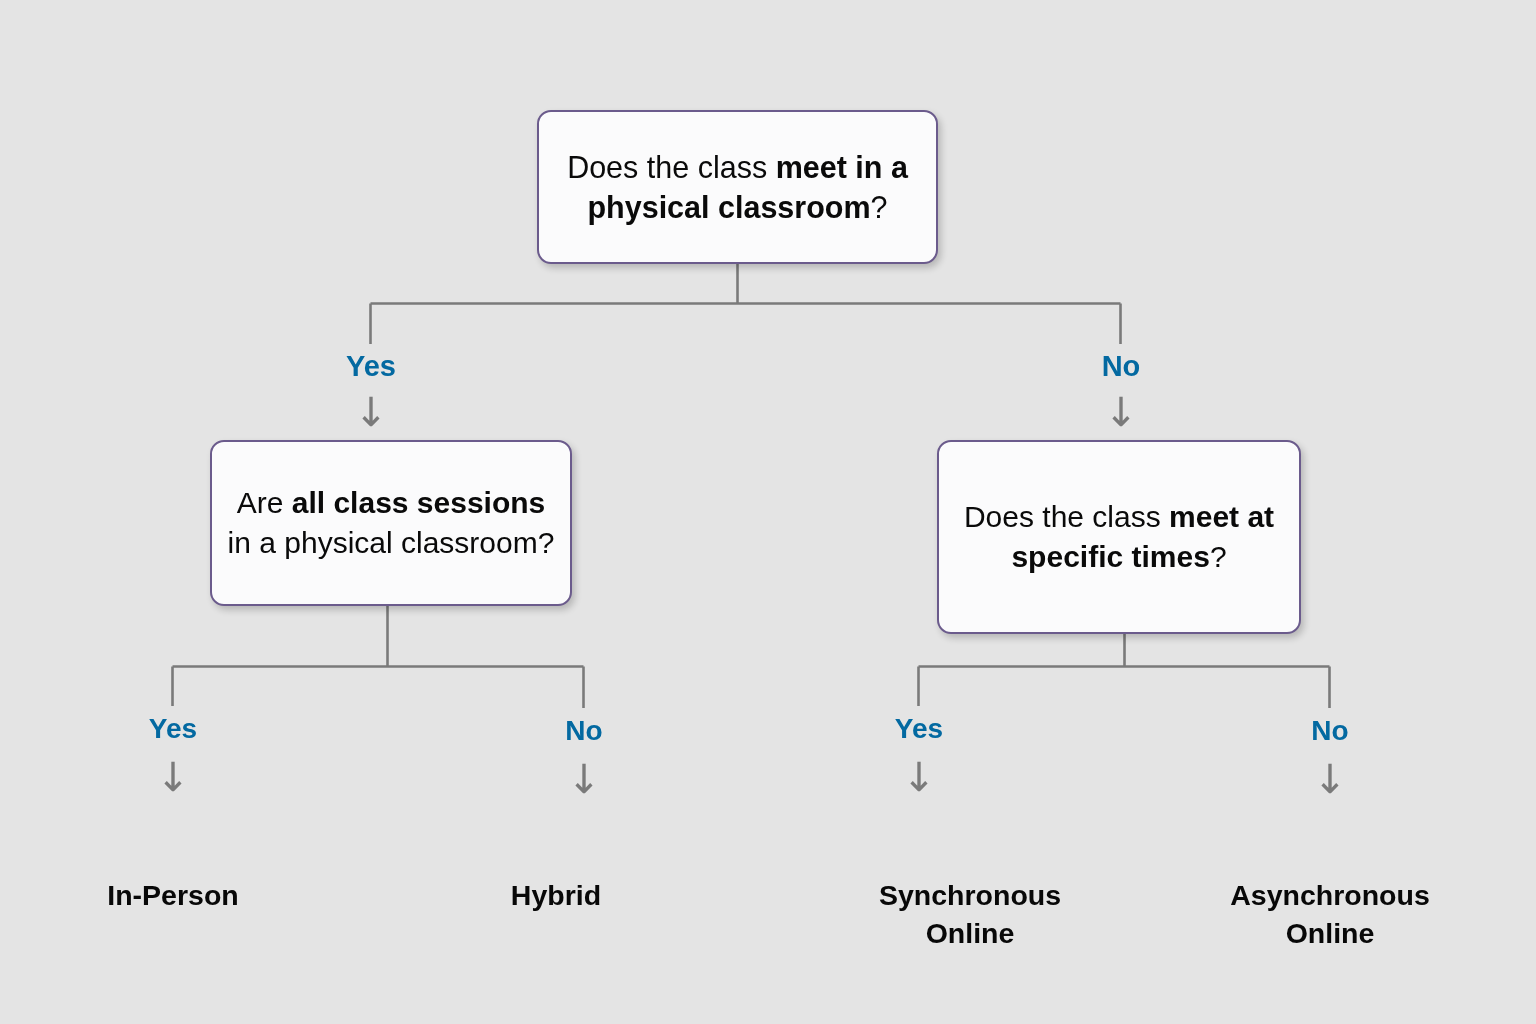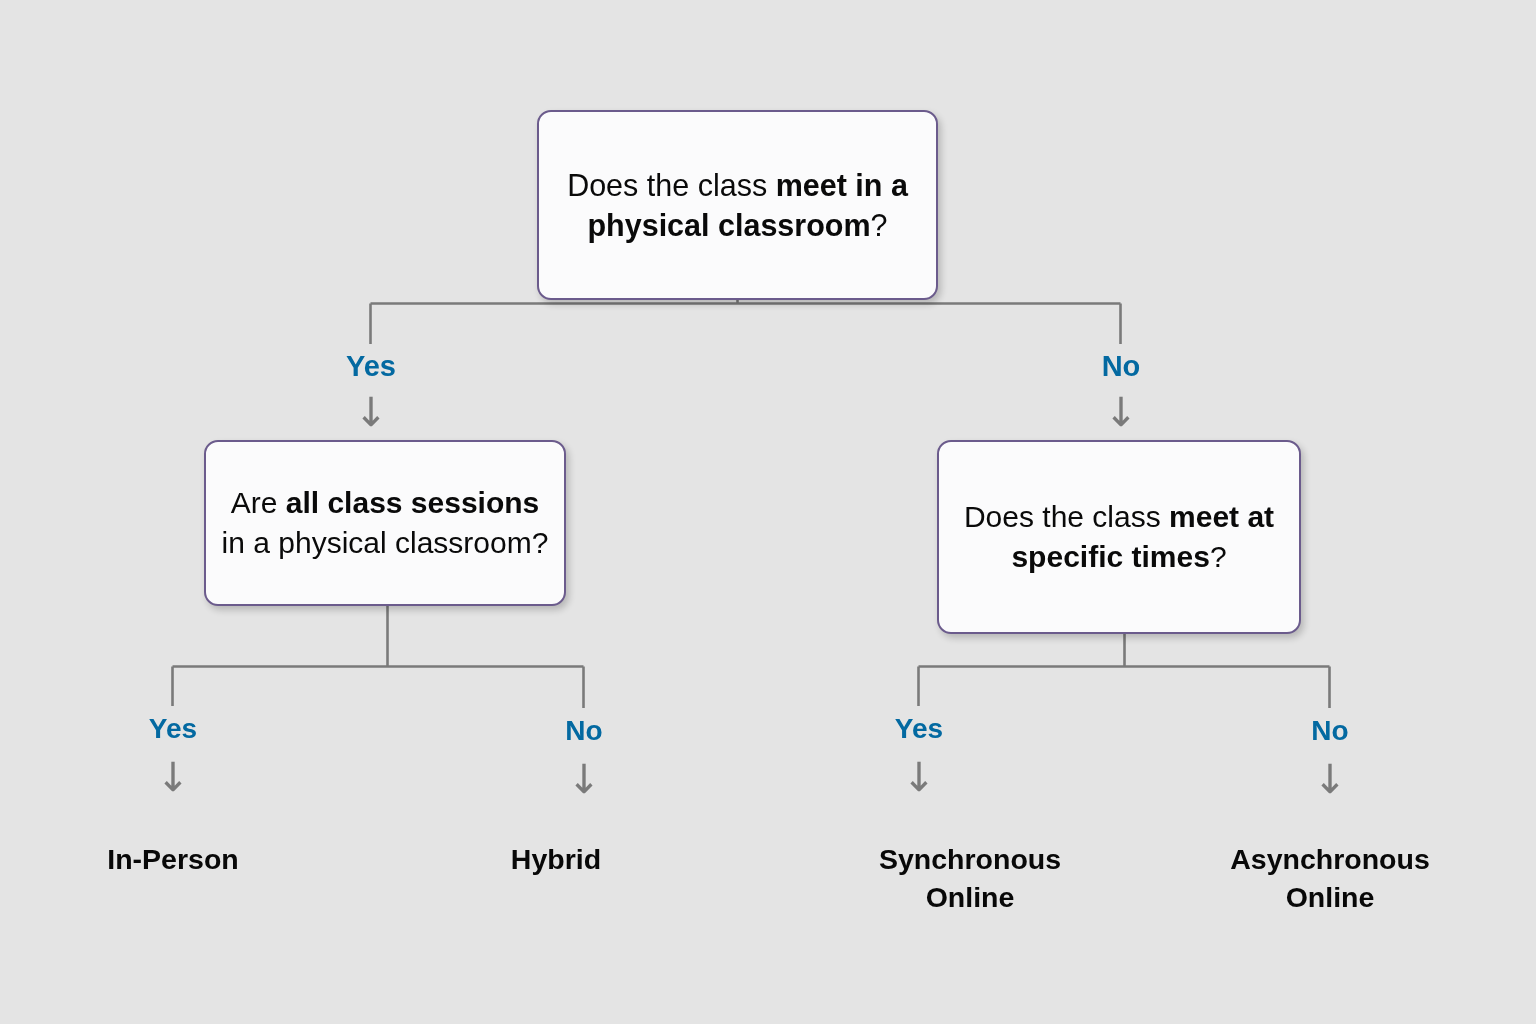"Does the class meet in" #node-root { height: 190px -> 154px }
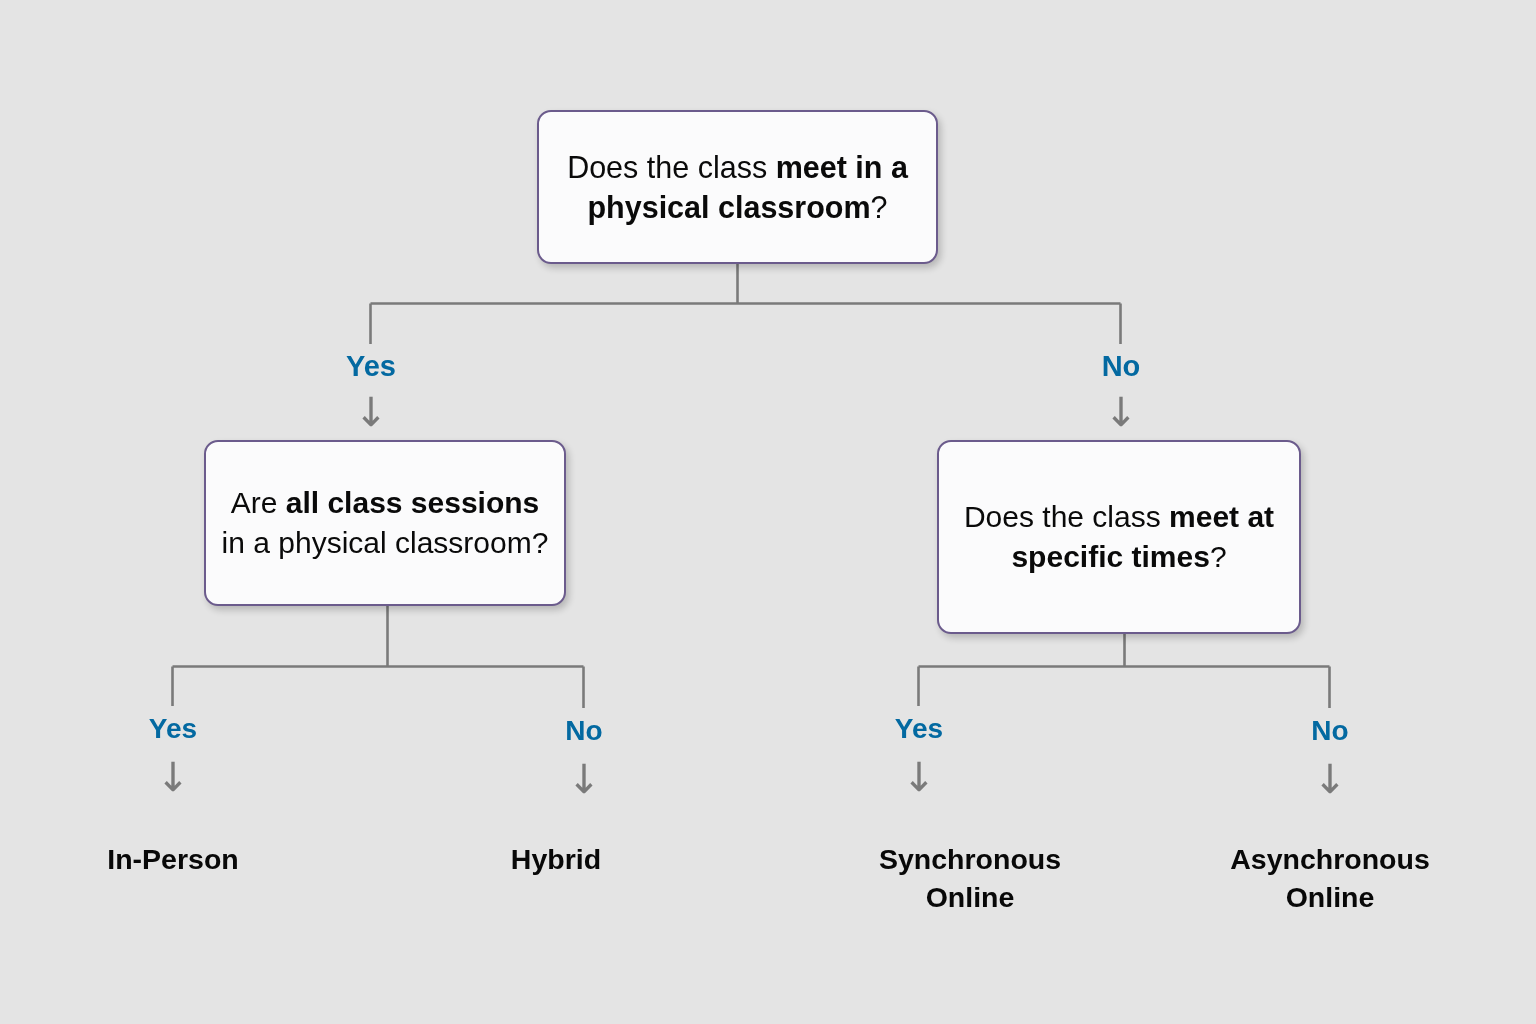"Are all class sessions in" #node-left { left: 204px -> 210px }
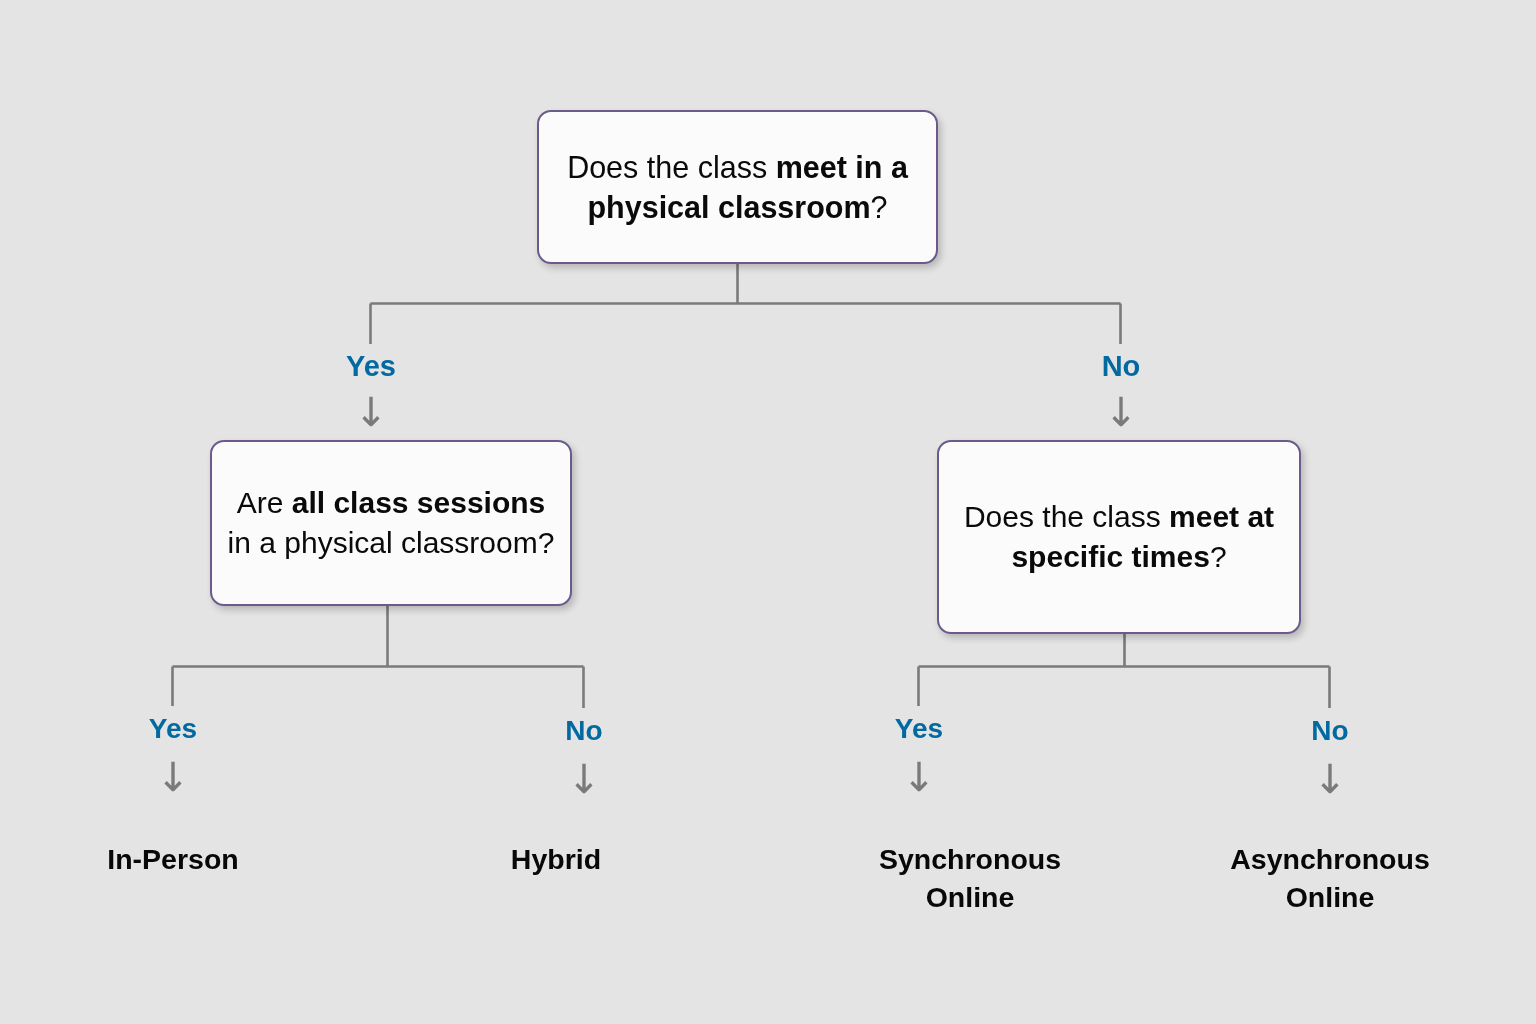"In-Person" .leaf-label { margin-top: none -> 36px }
